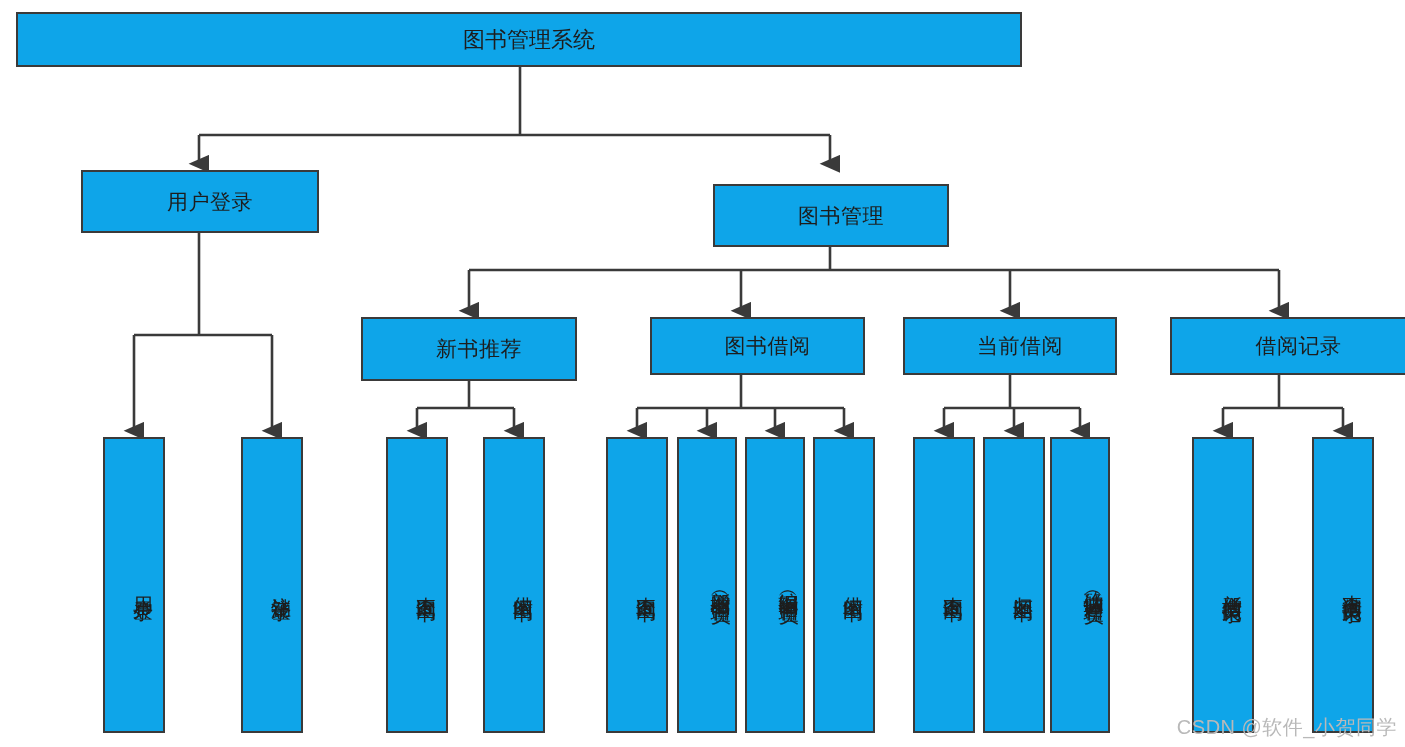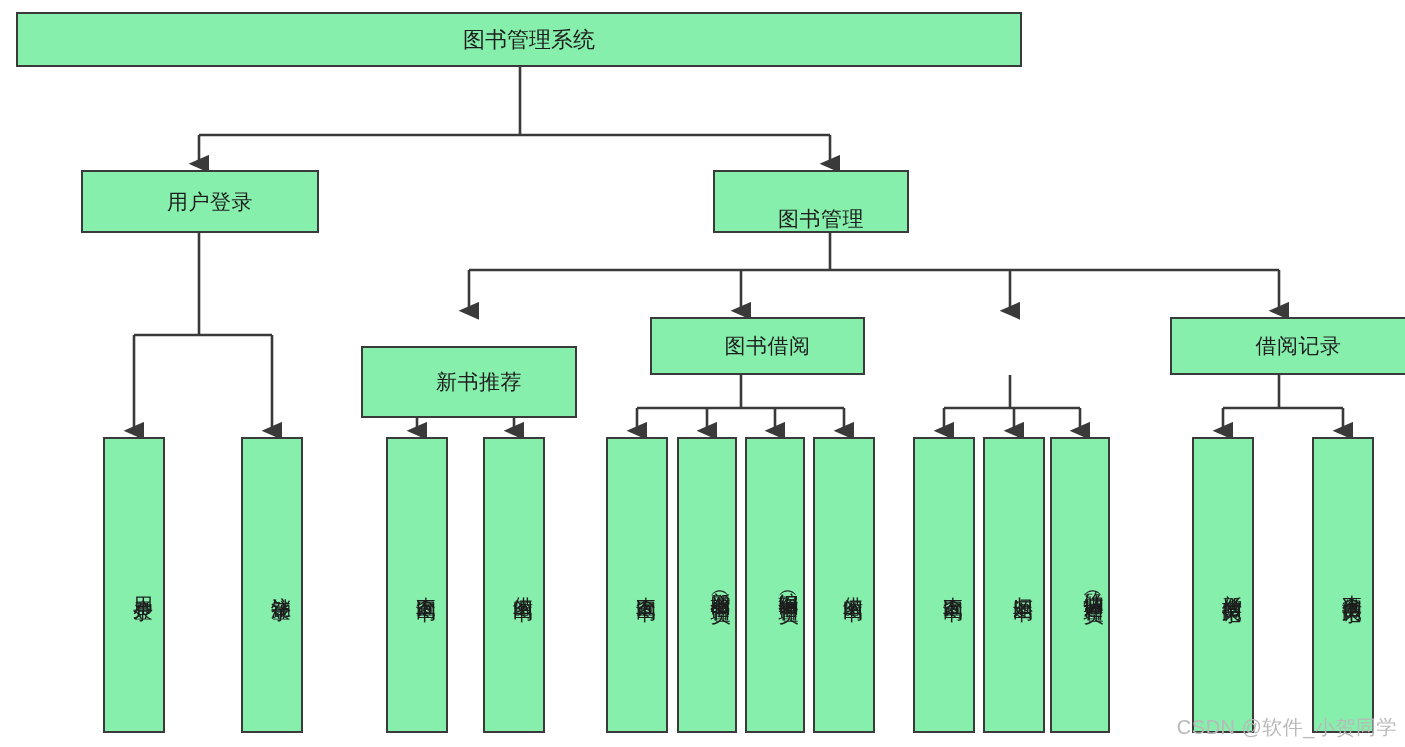"图书管理系统" .node { background: #86efac -> #0ea5e9 }
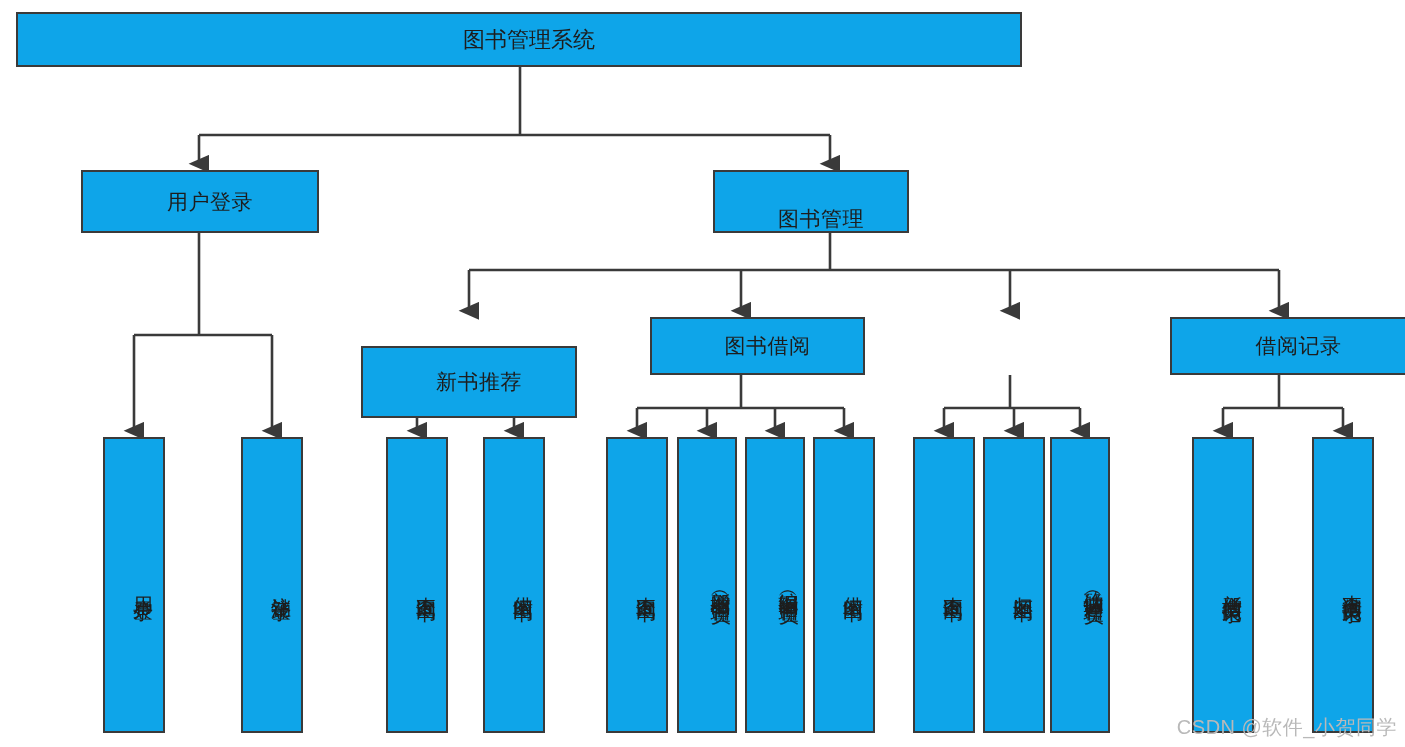"图书管理" div.node { align-items: flex-end -> none; top: 170px -> 184px; width: 196px -> 236px }
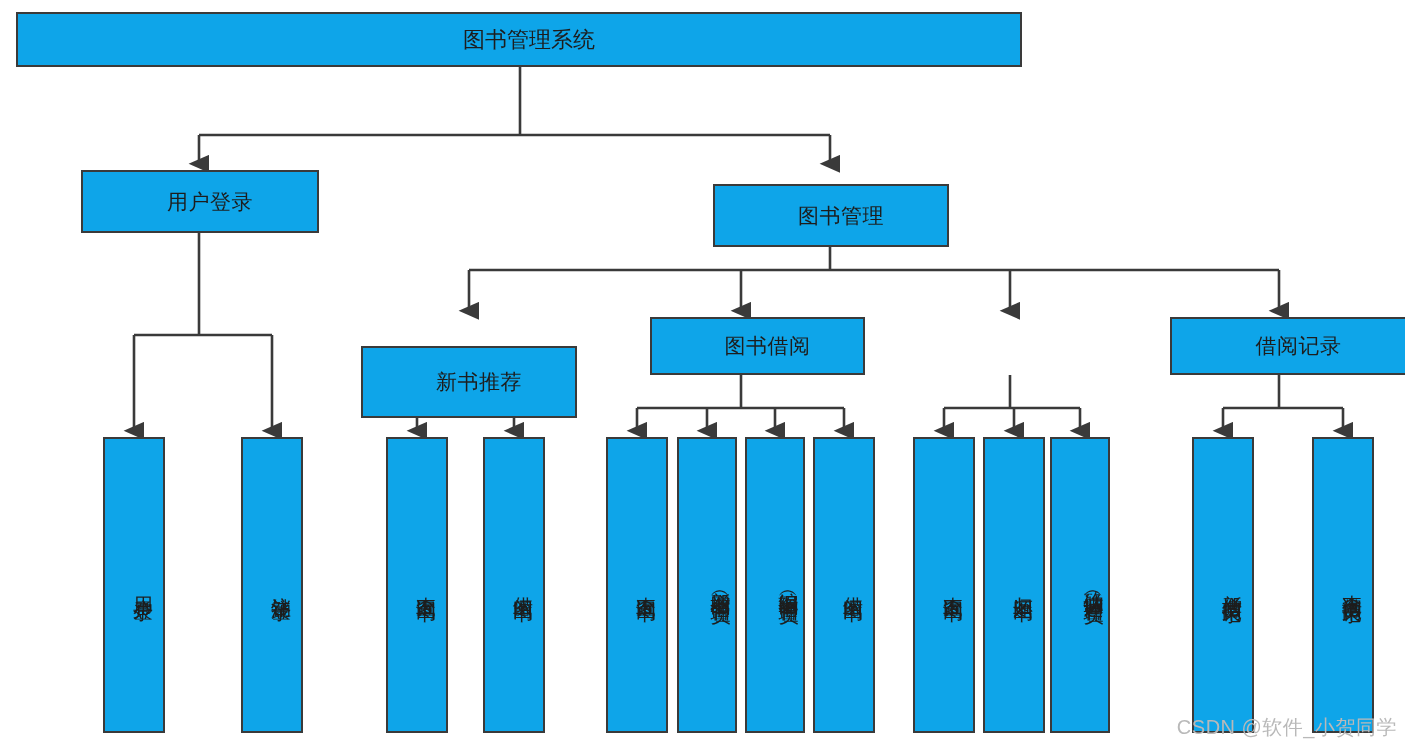"新书推荐" div.node { height: 72px -> 64px; margin-top: 29px -> none }
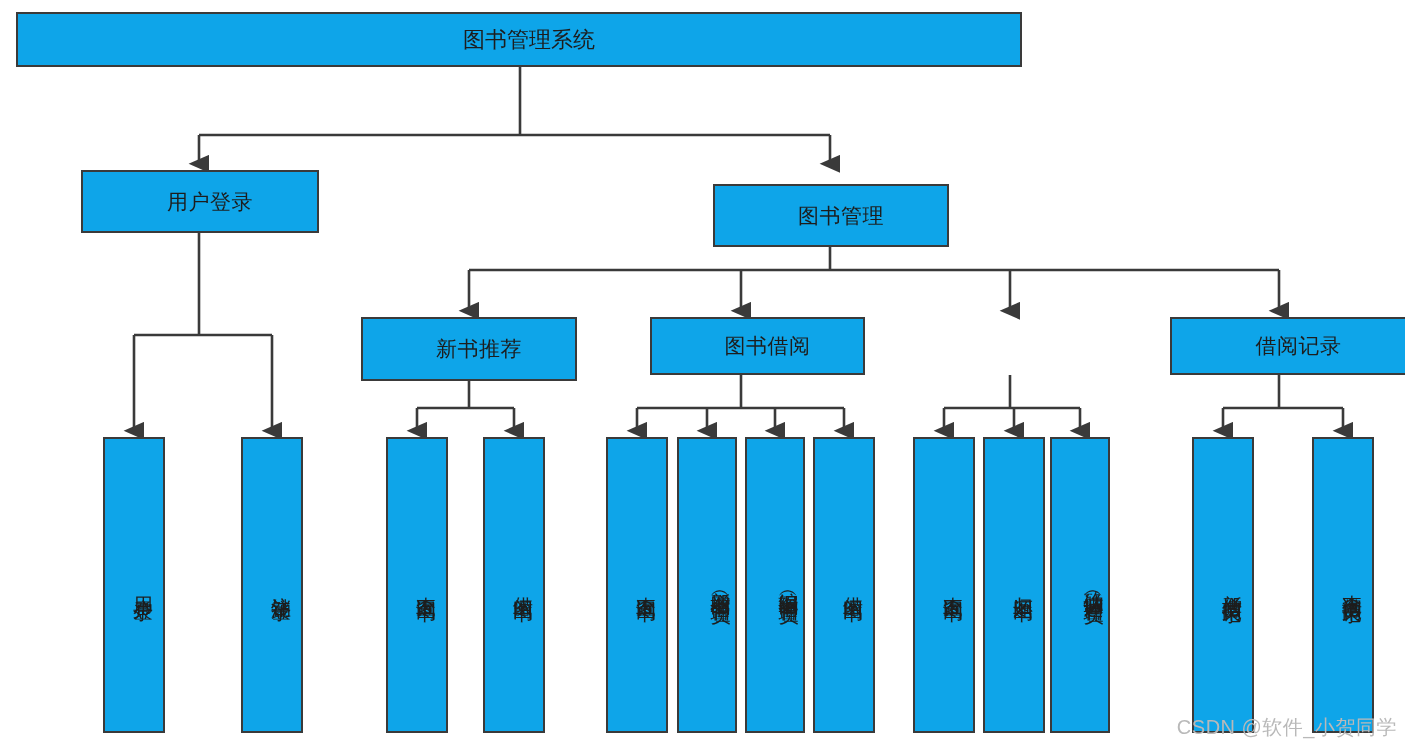"当前借阅" div.node { html: none -> <div> <span>当前借阅</span> </div> }
